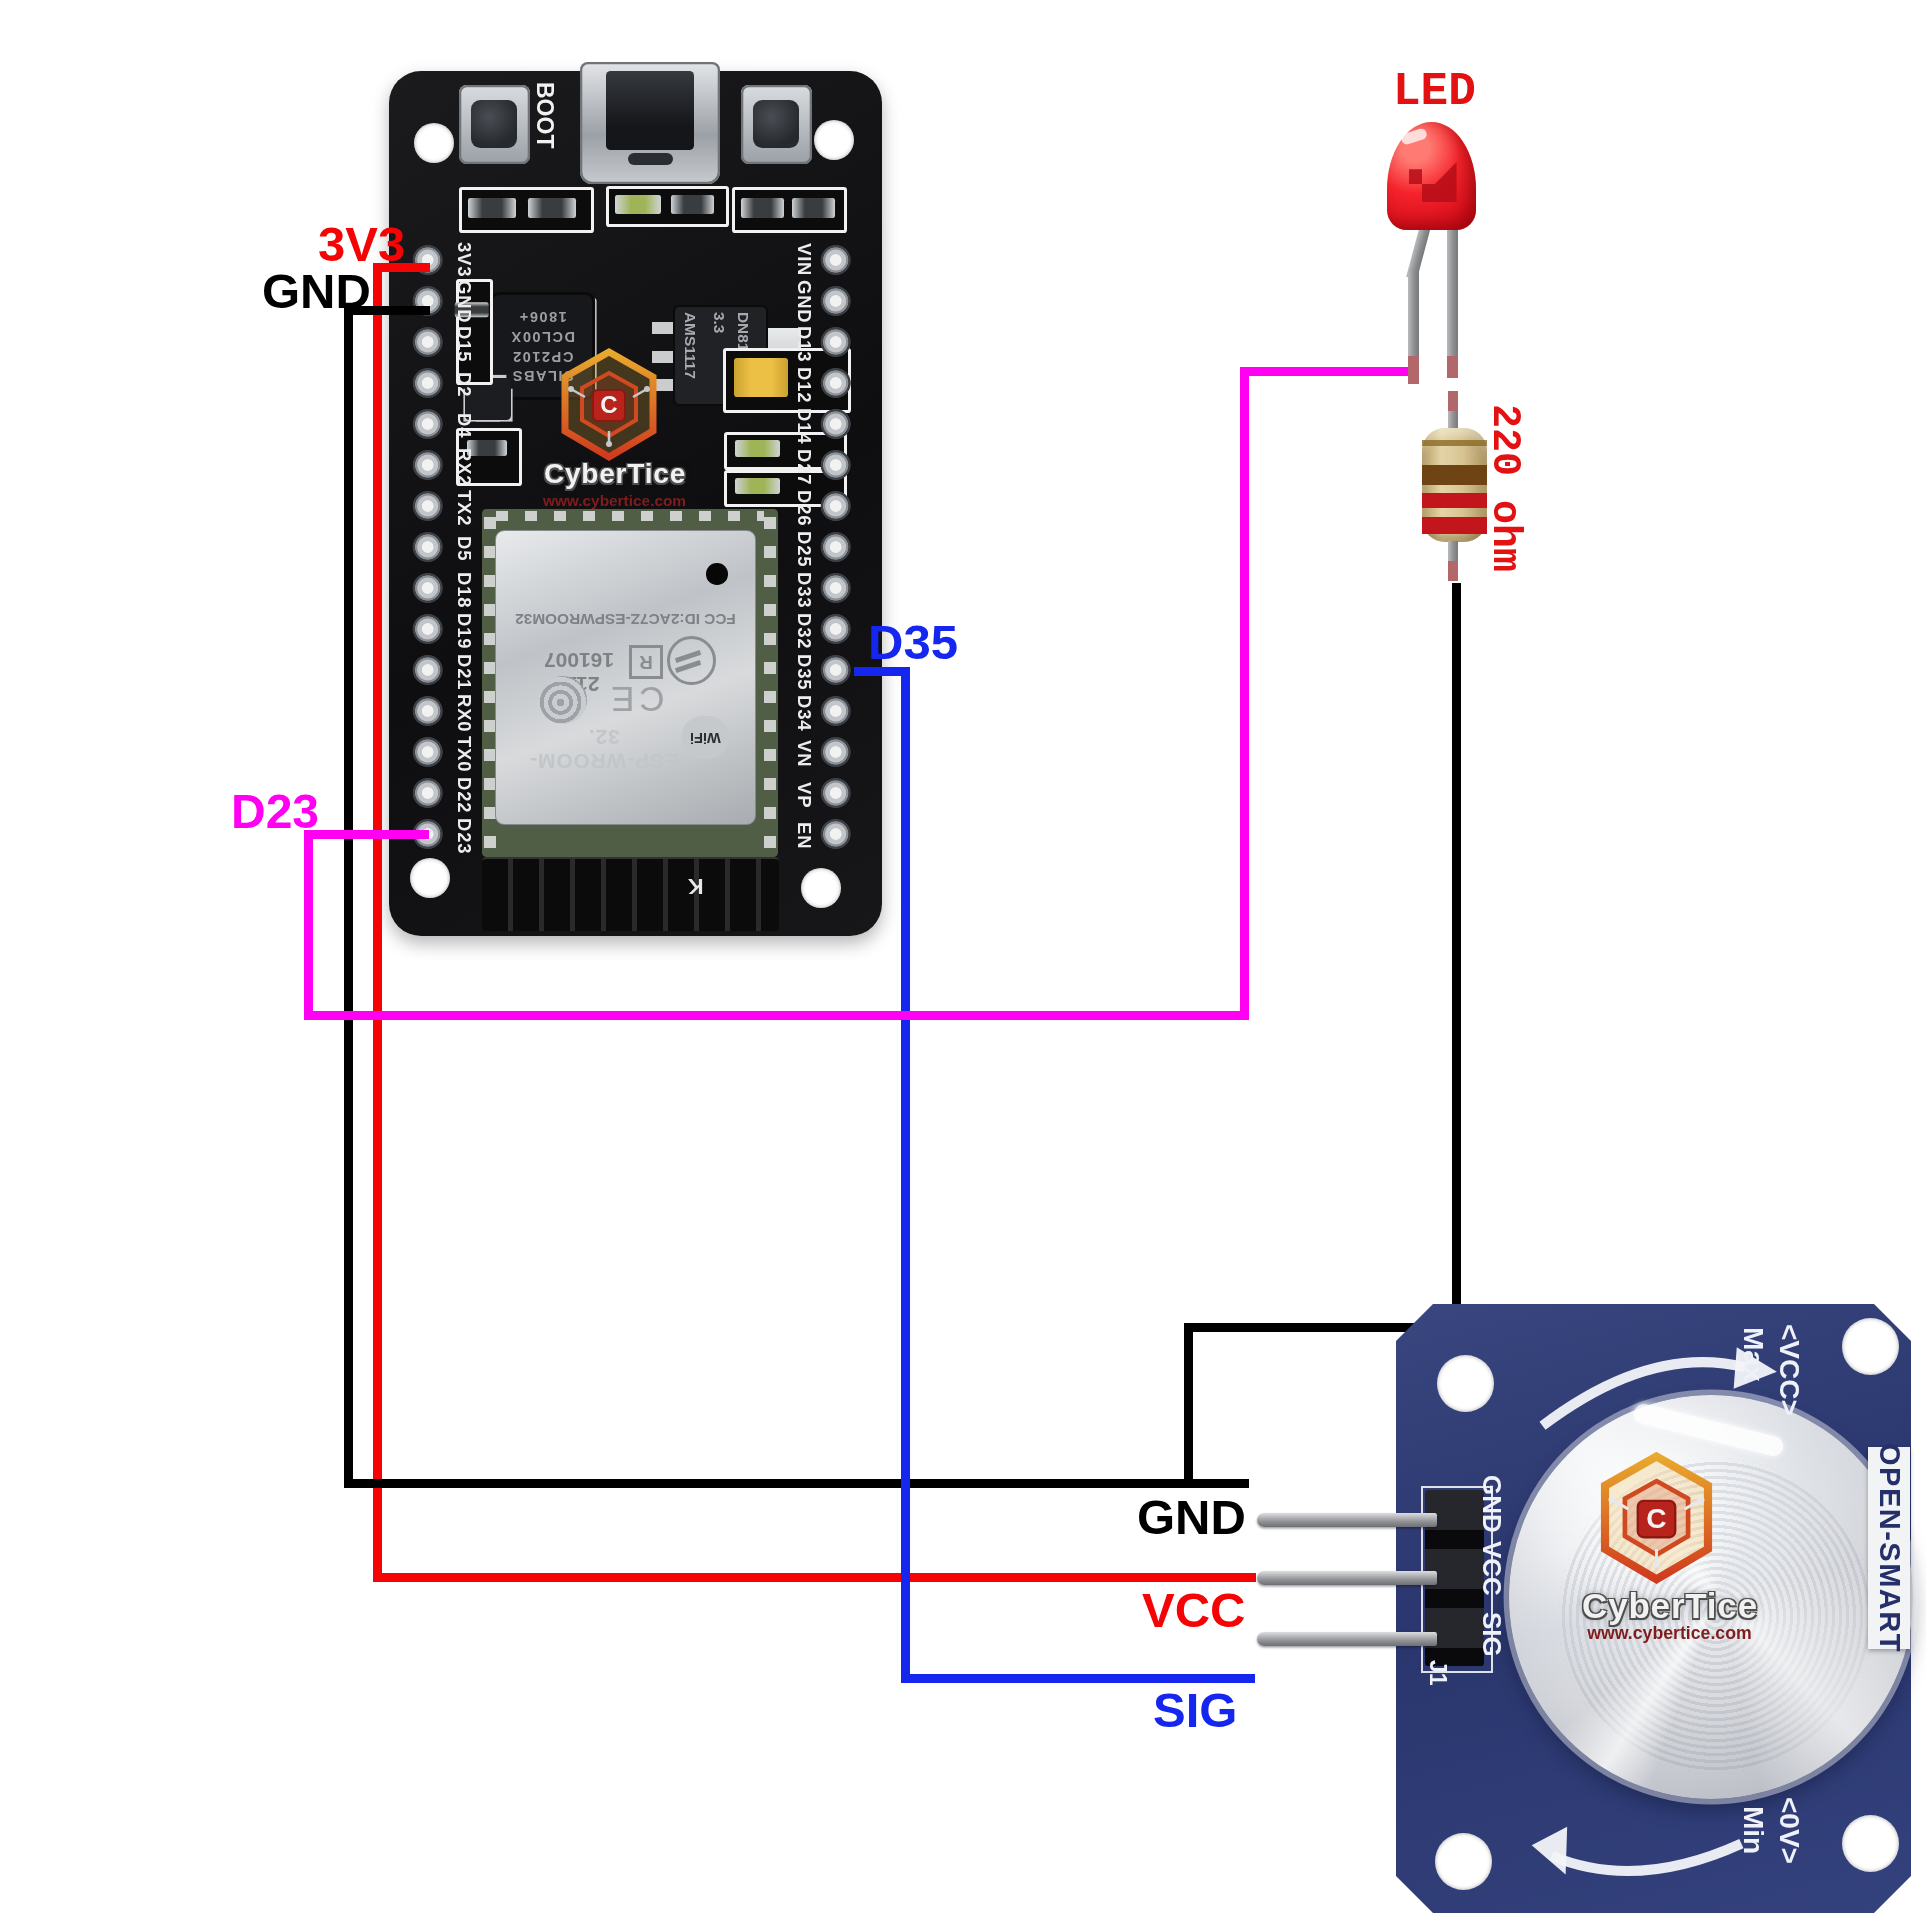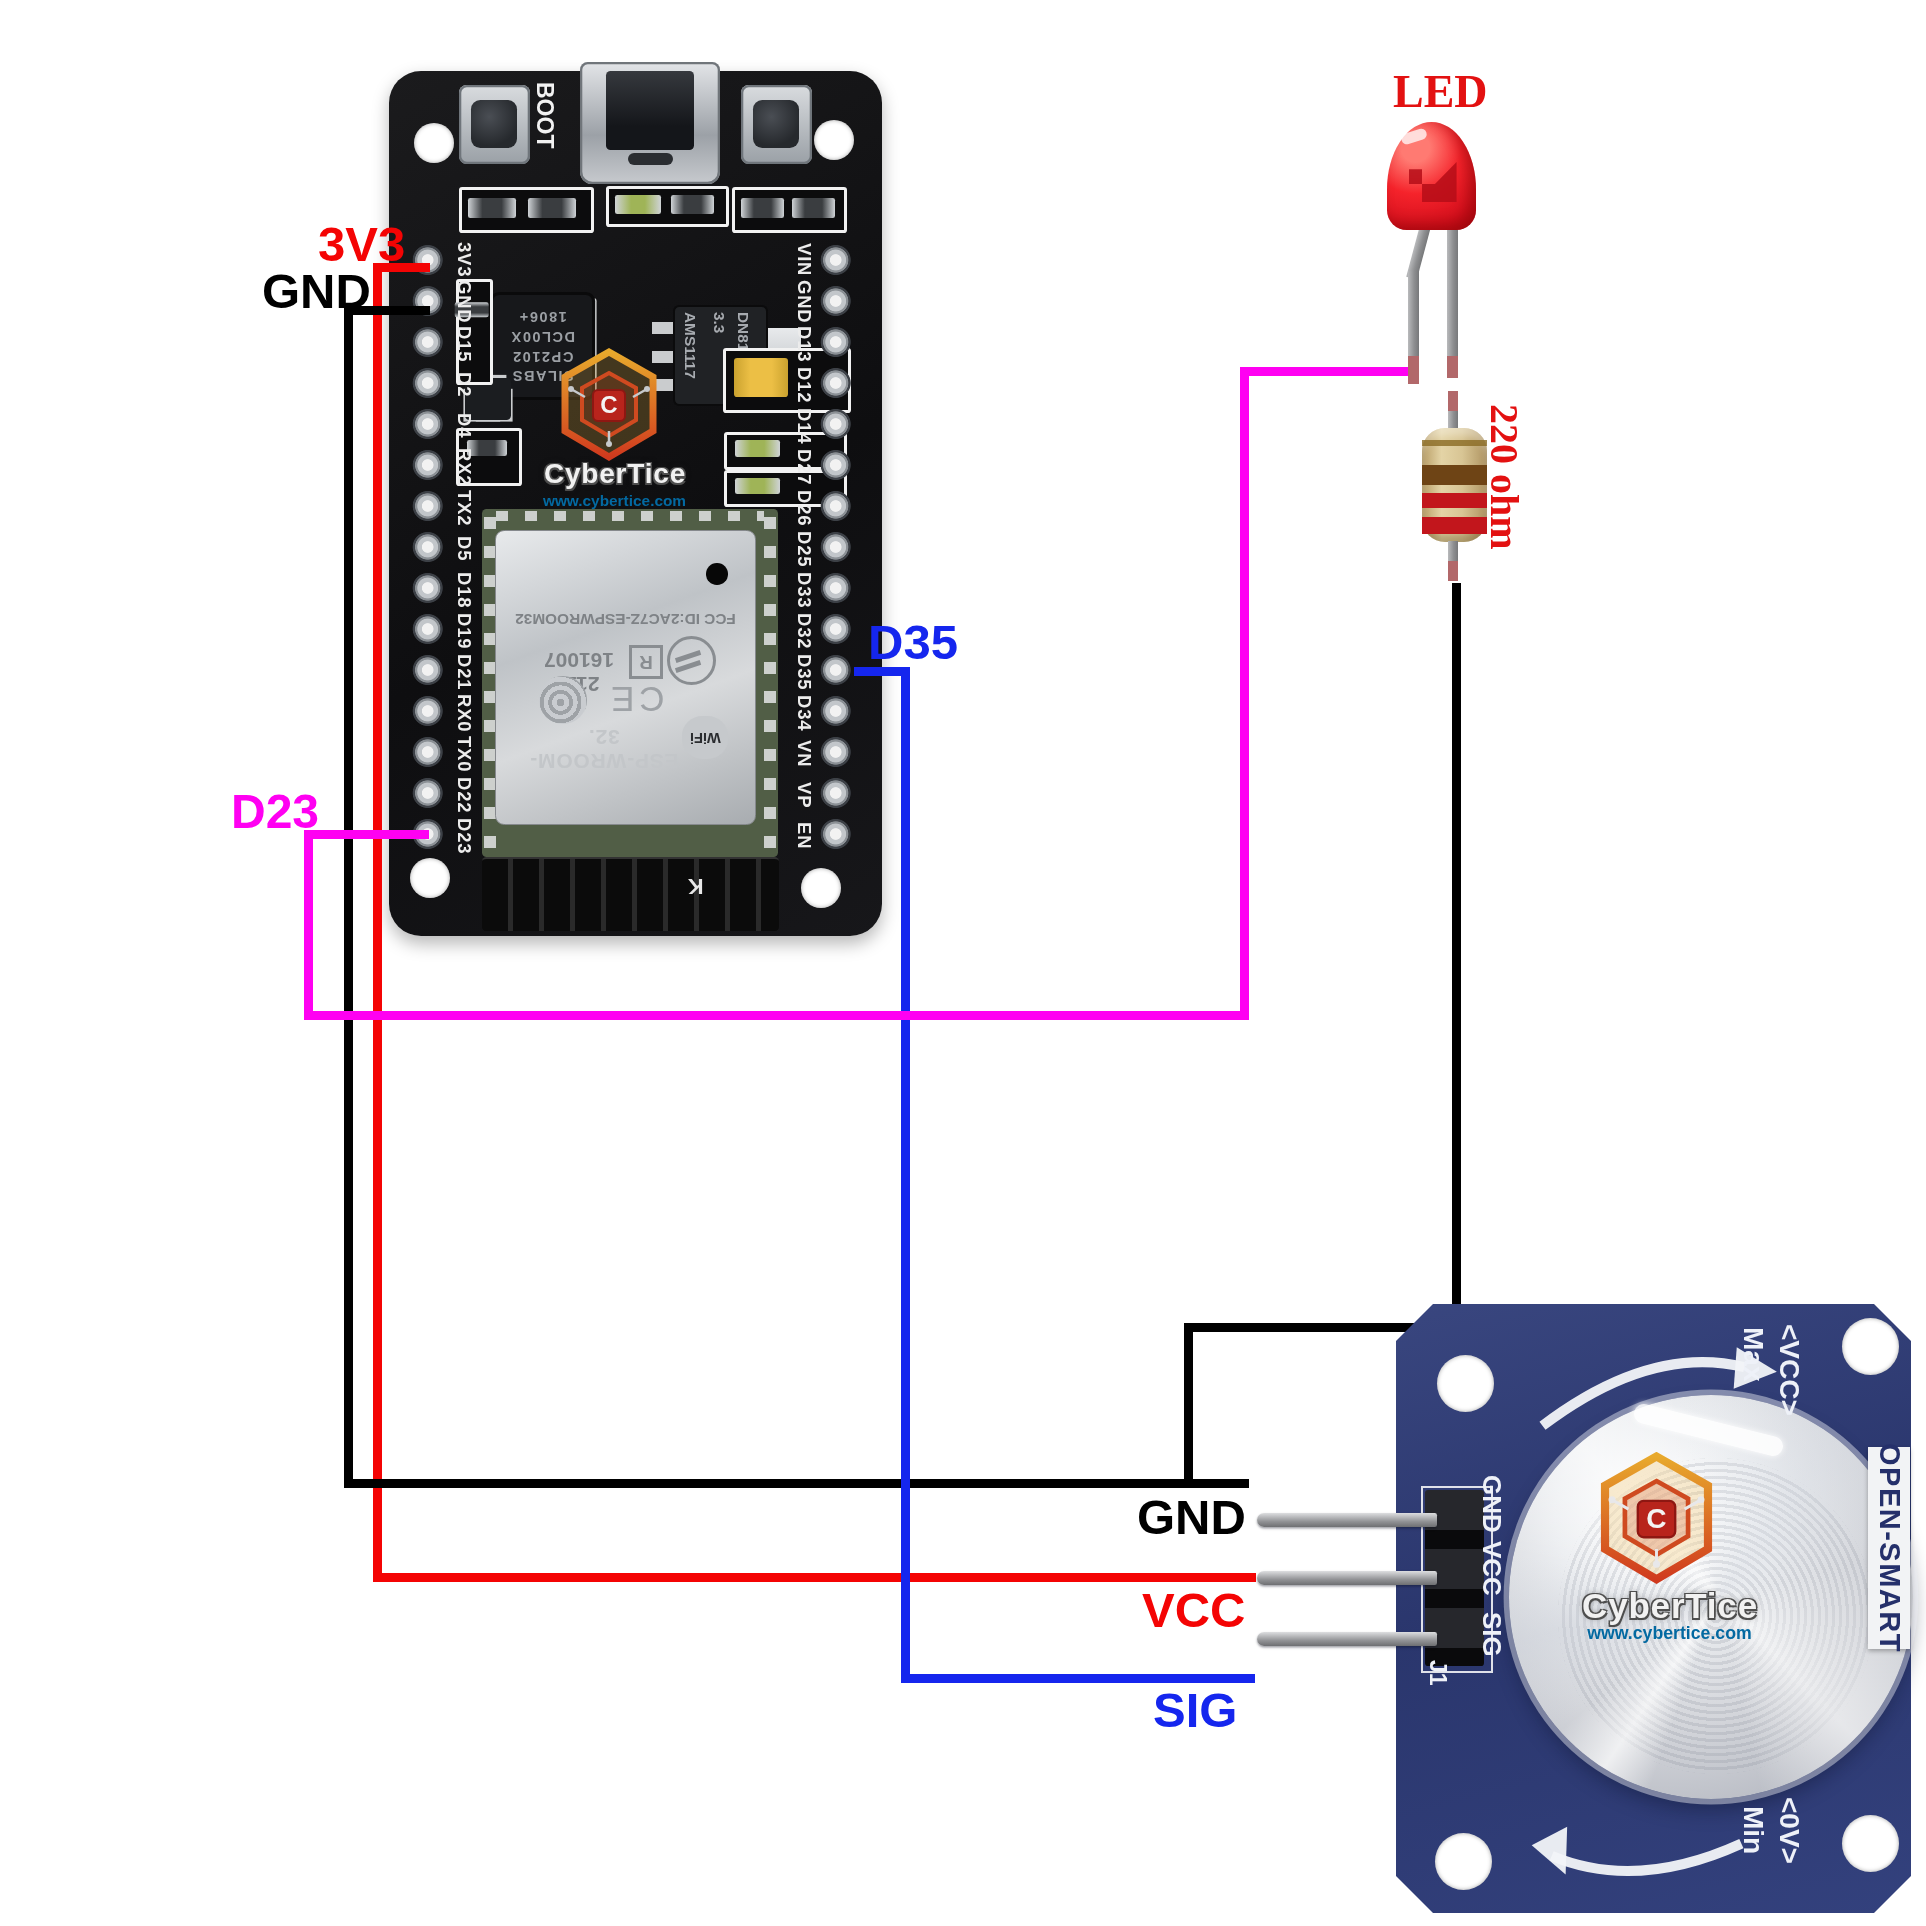"LED" .serif { font-family: Liberation Serif, serif -> Liberation Mono, monospace }
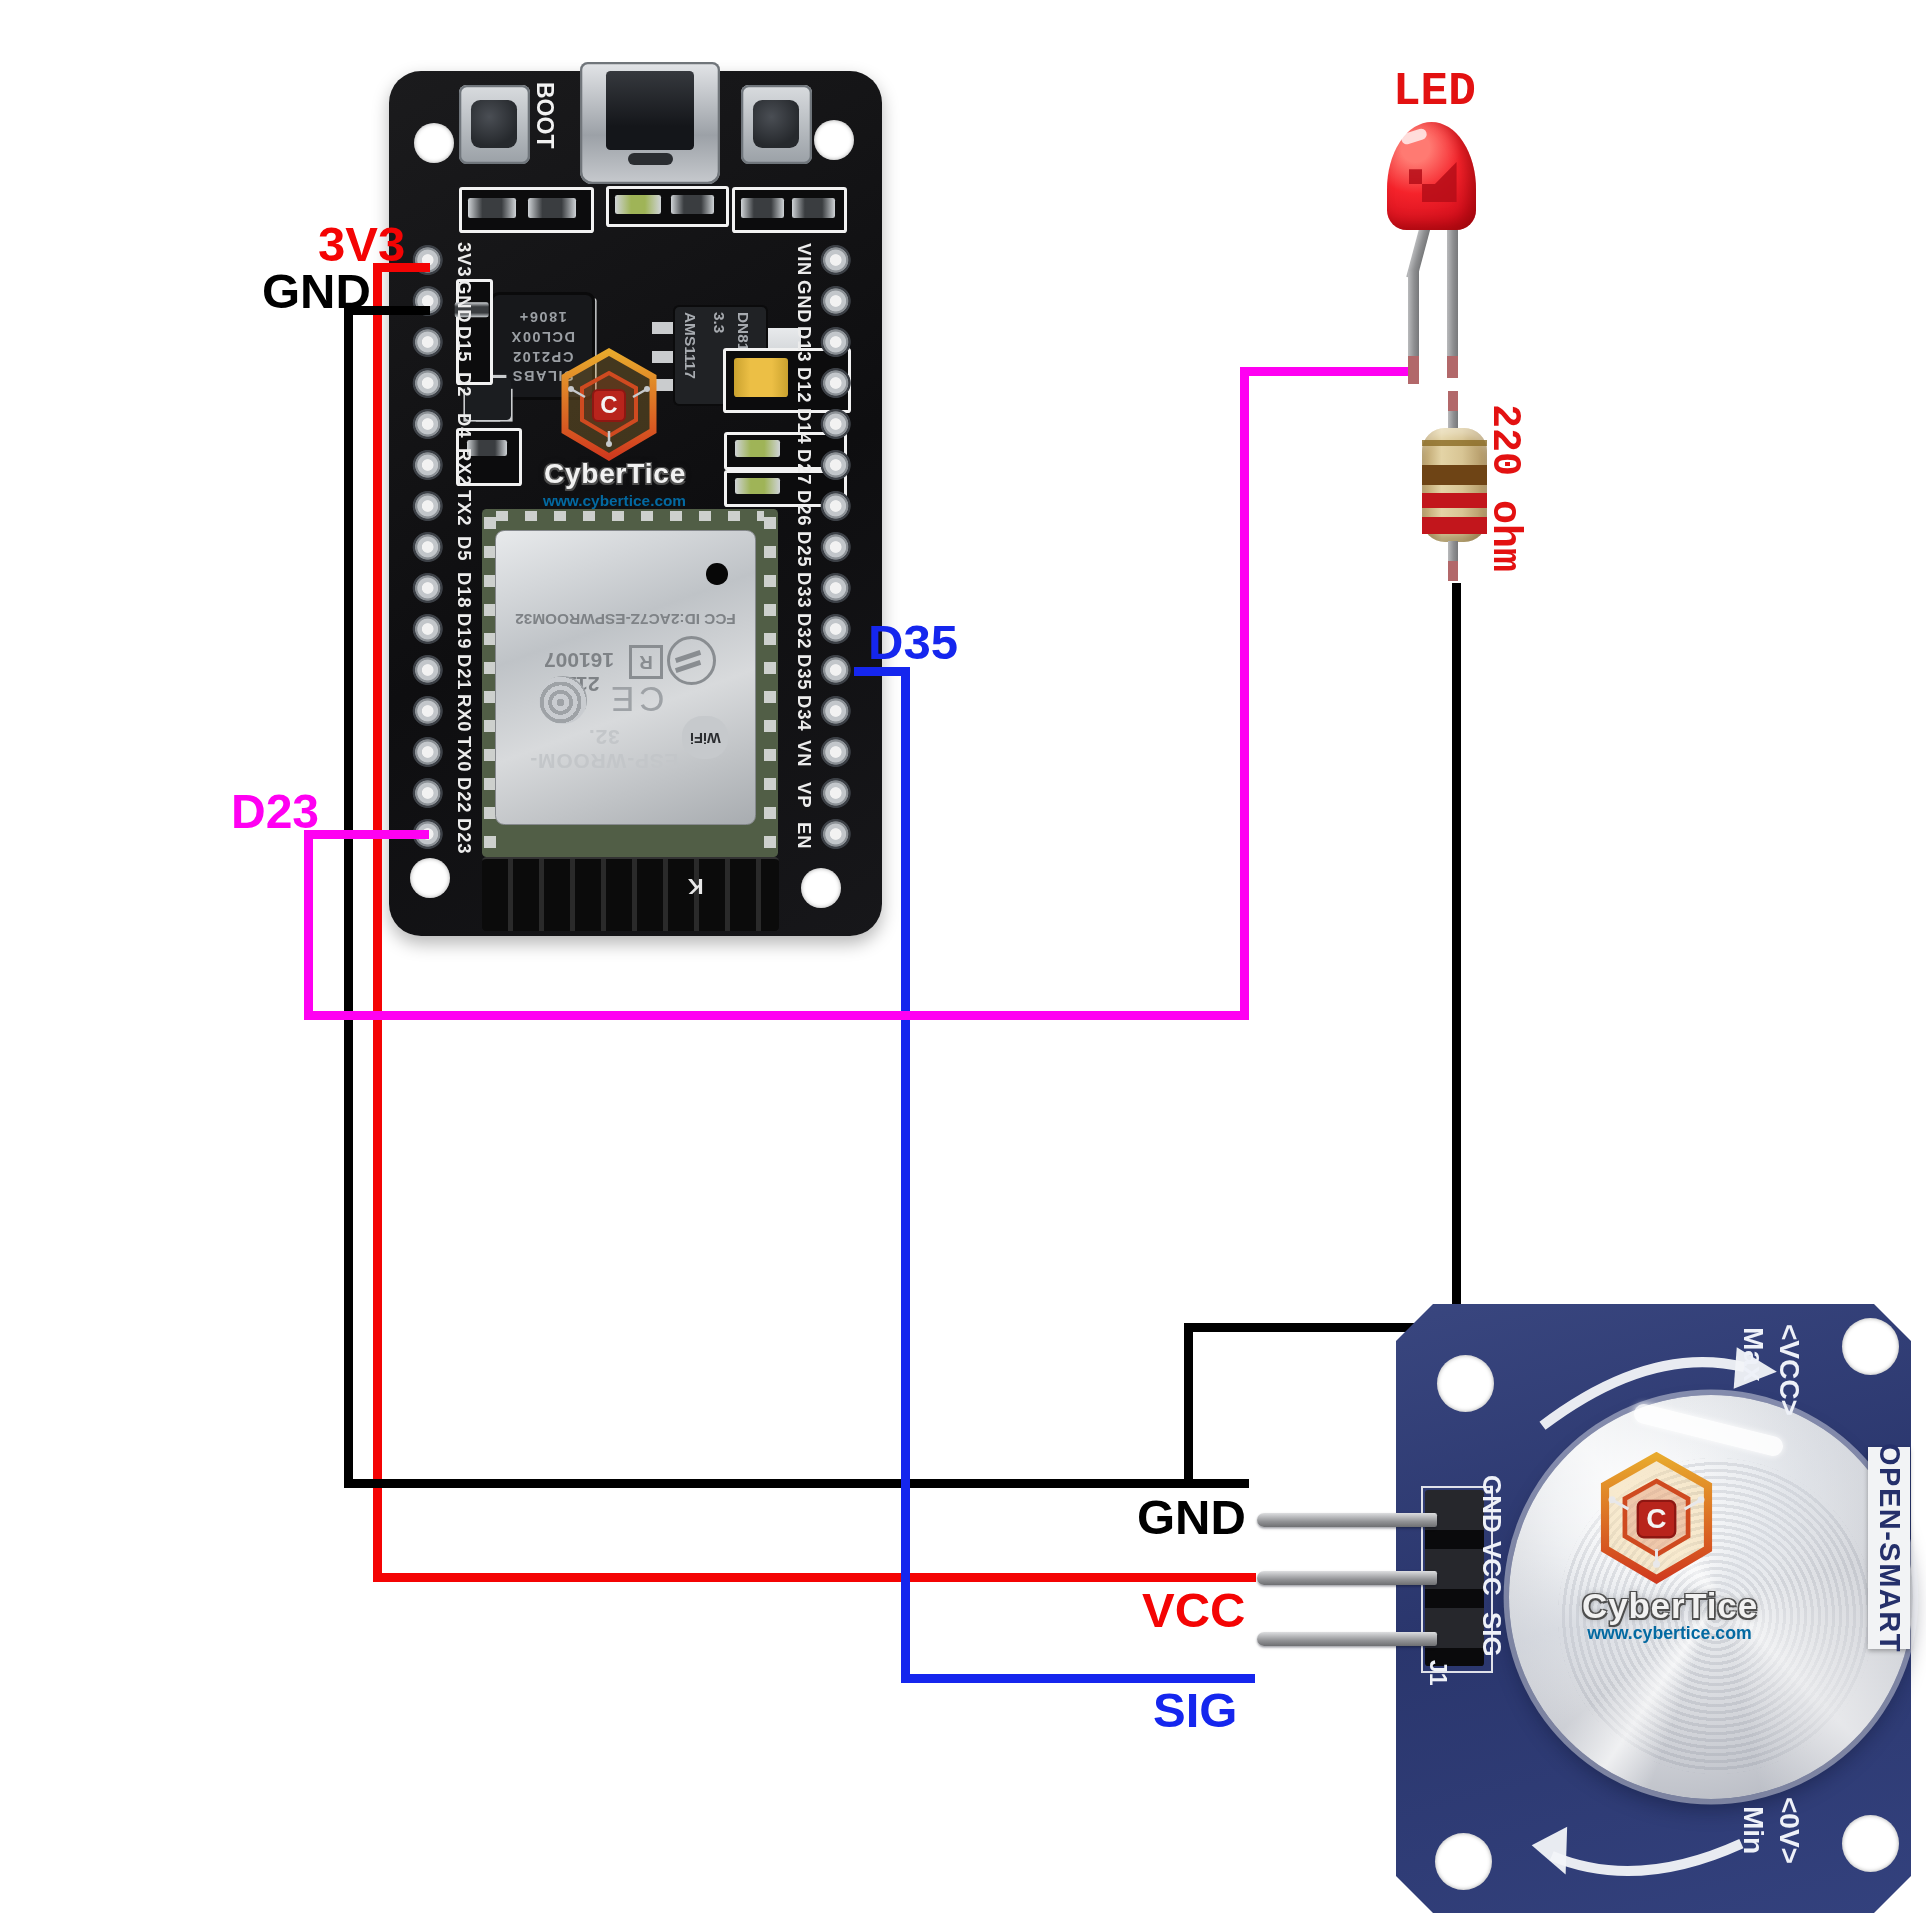"www.cybertice.com" .wm-url { color: #0369a1 -> #7f1d1d }
